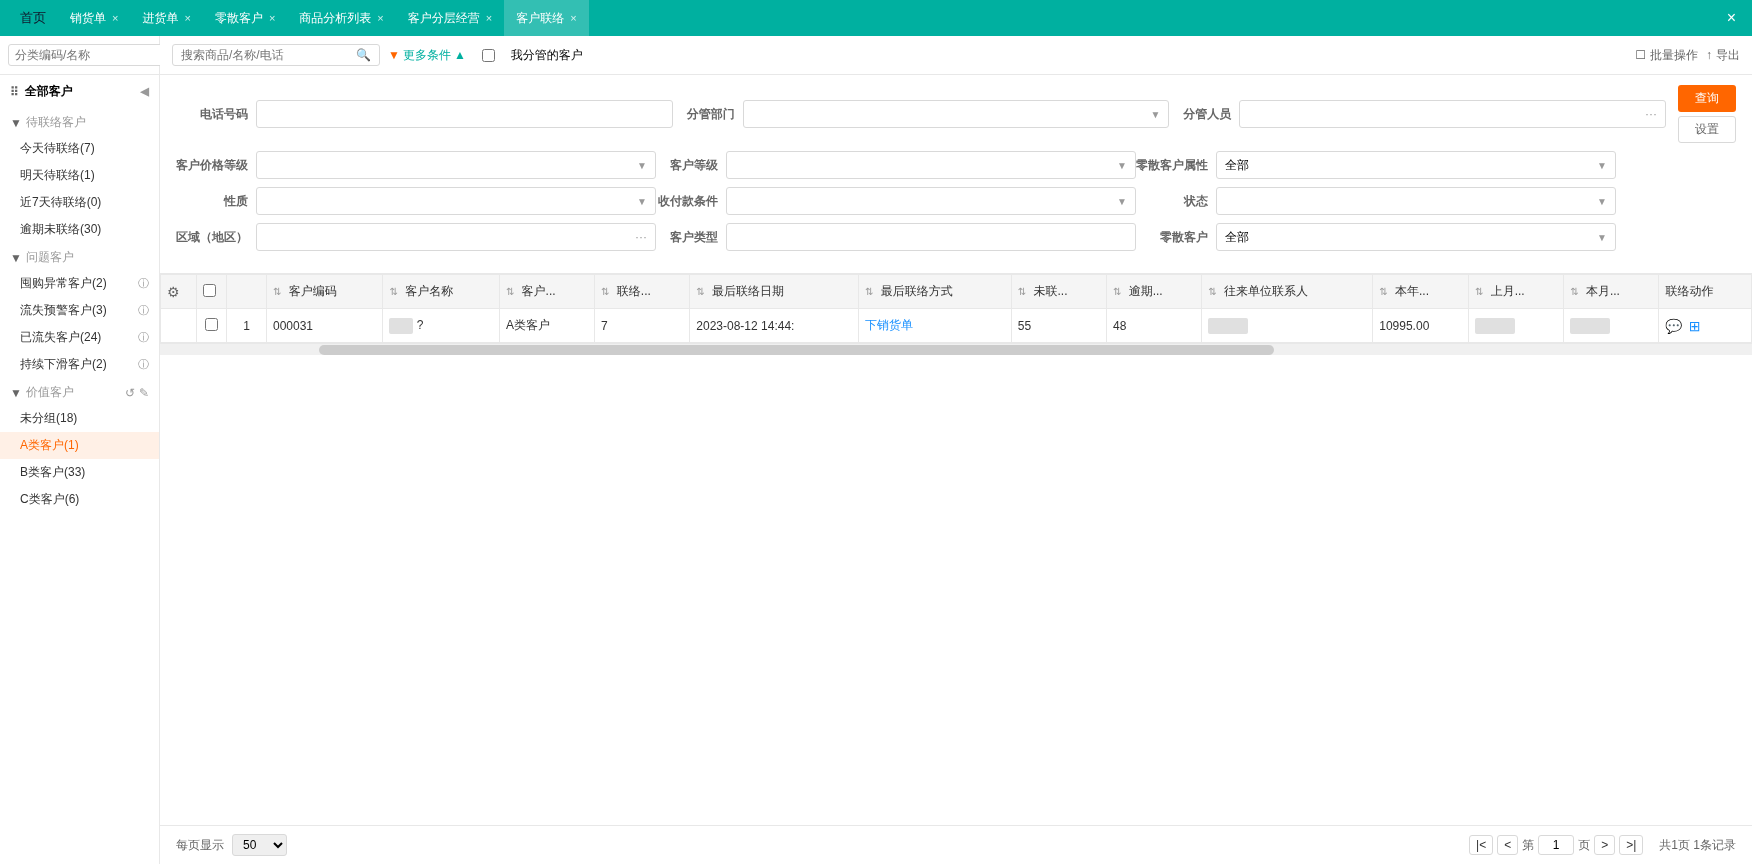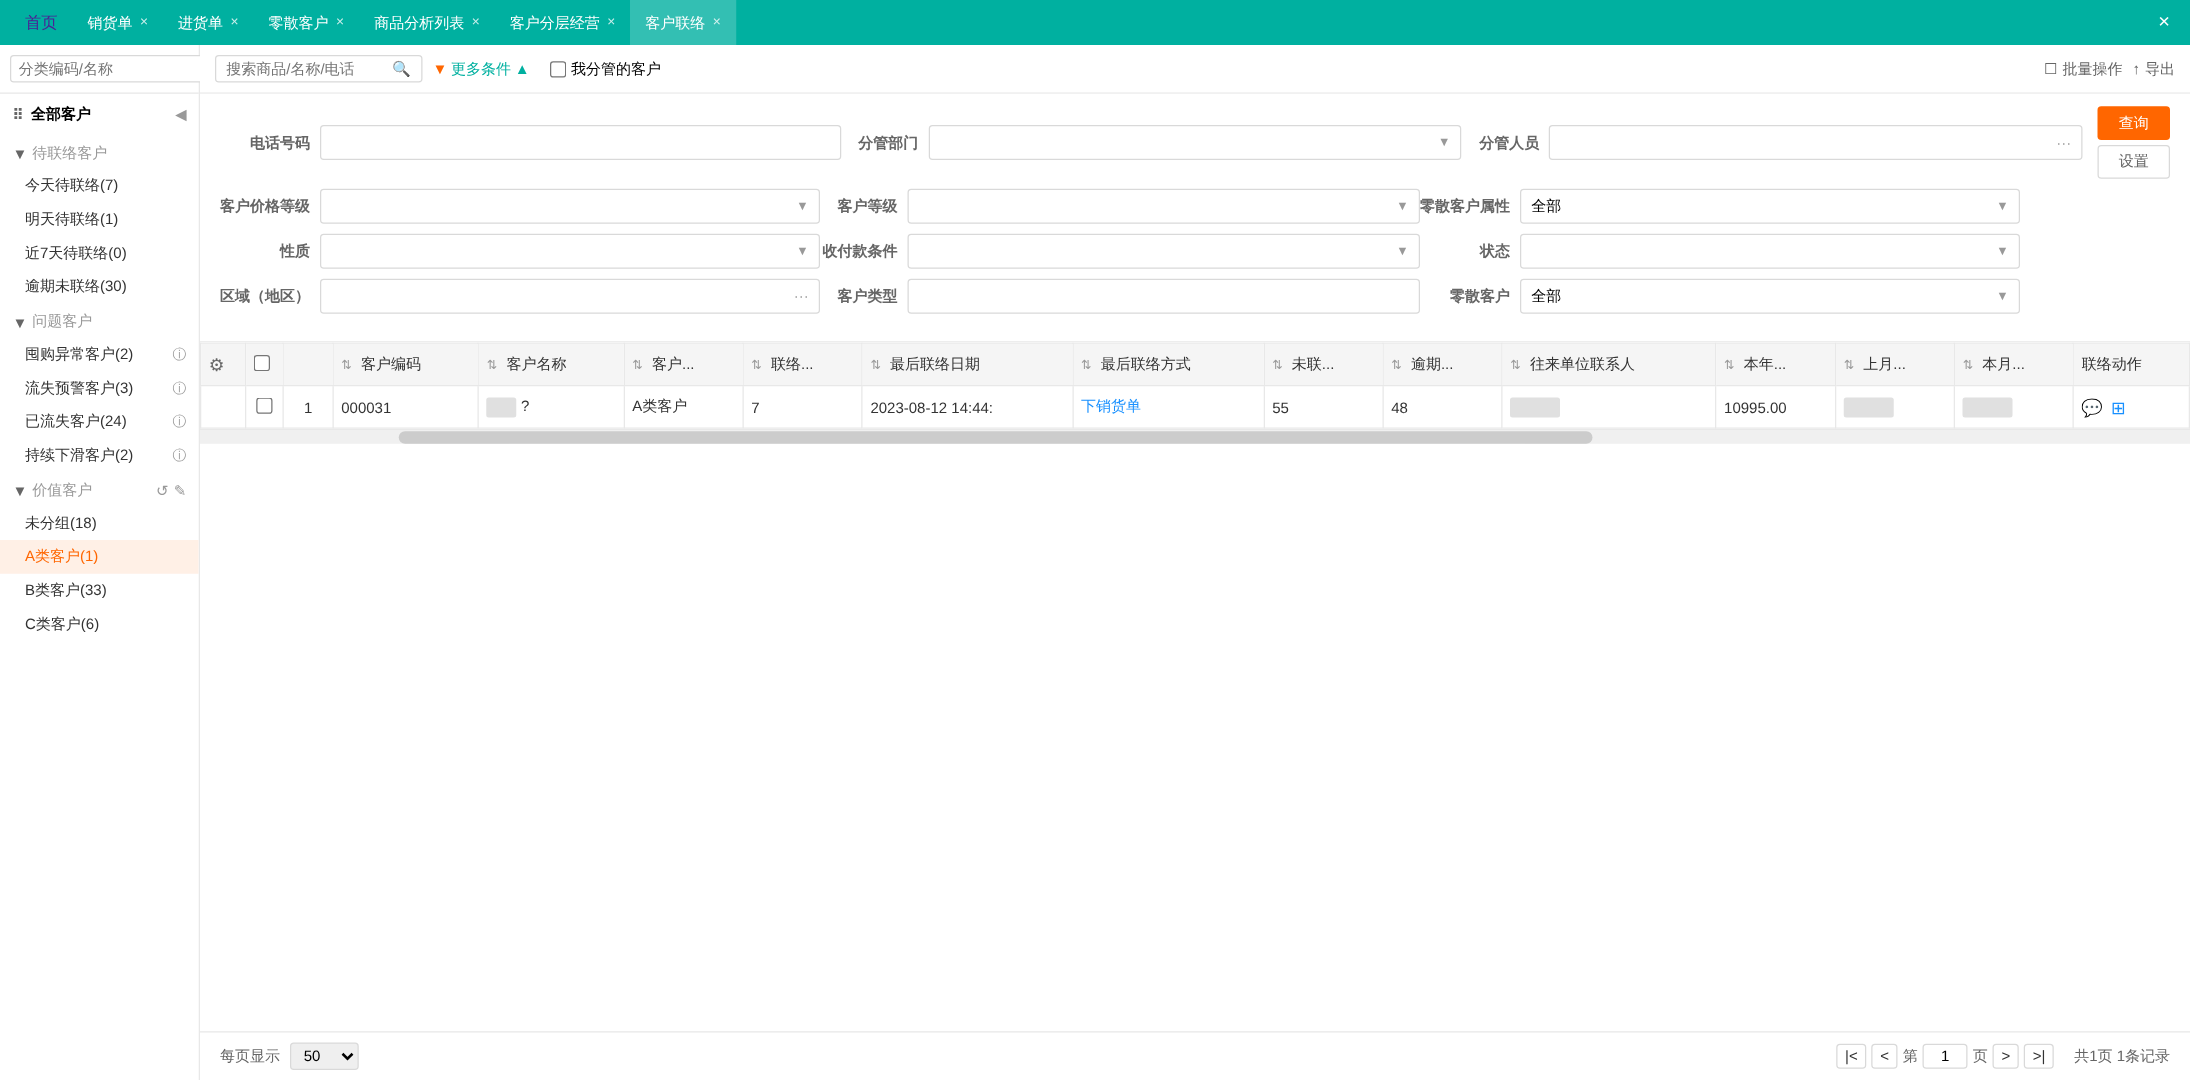"首页" .top-nav .nav-home { color: #4c1d95 -> #0f172a }
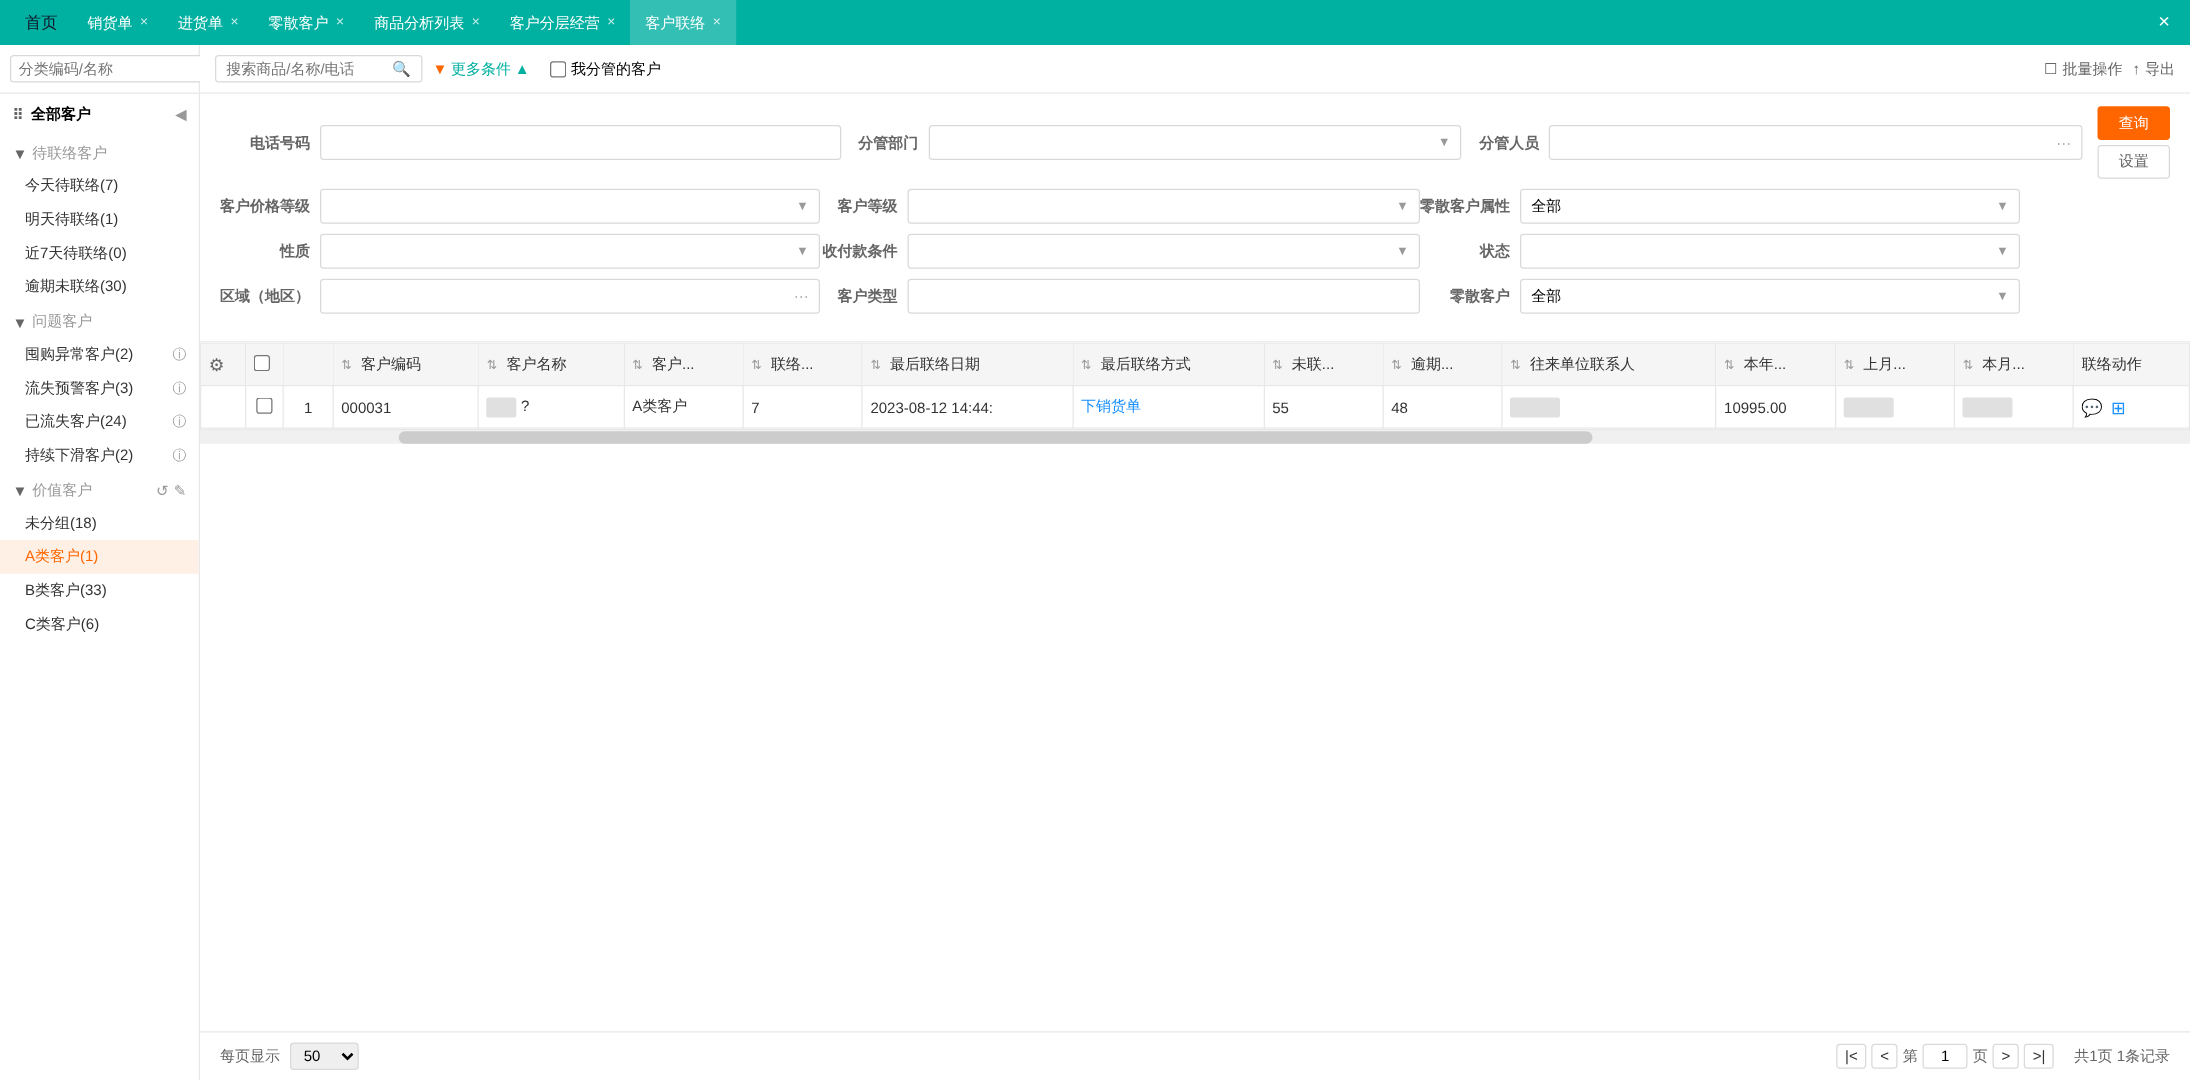"搜索商品/名称/电话" .filter-search { width: 166px -> 208px }
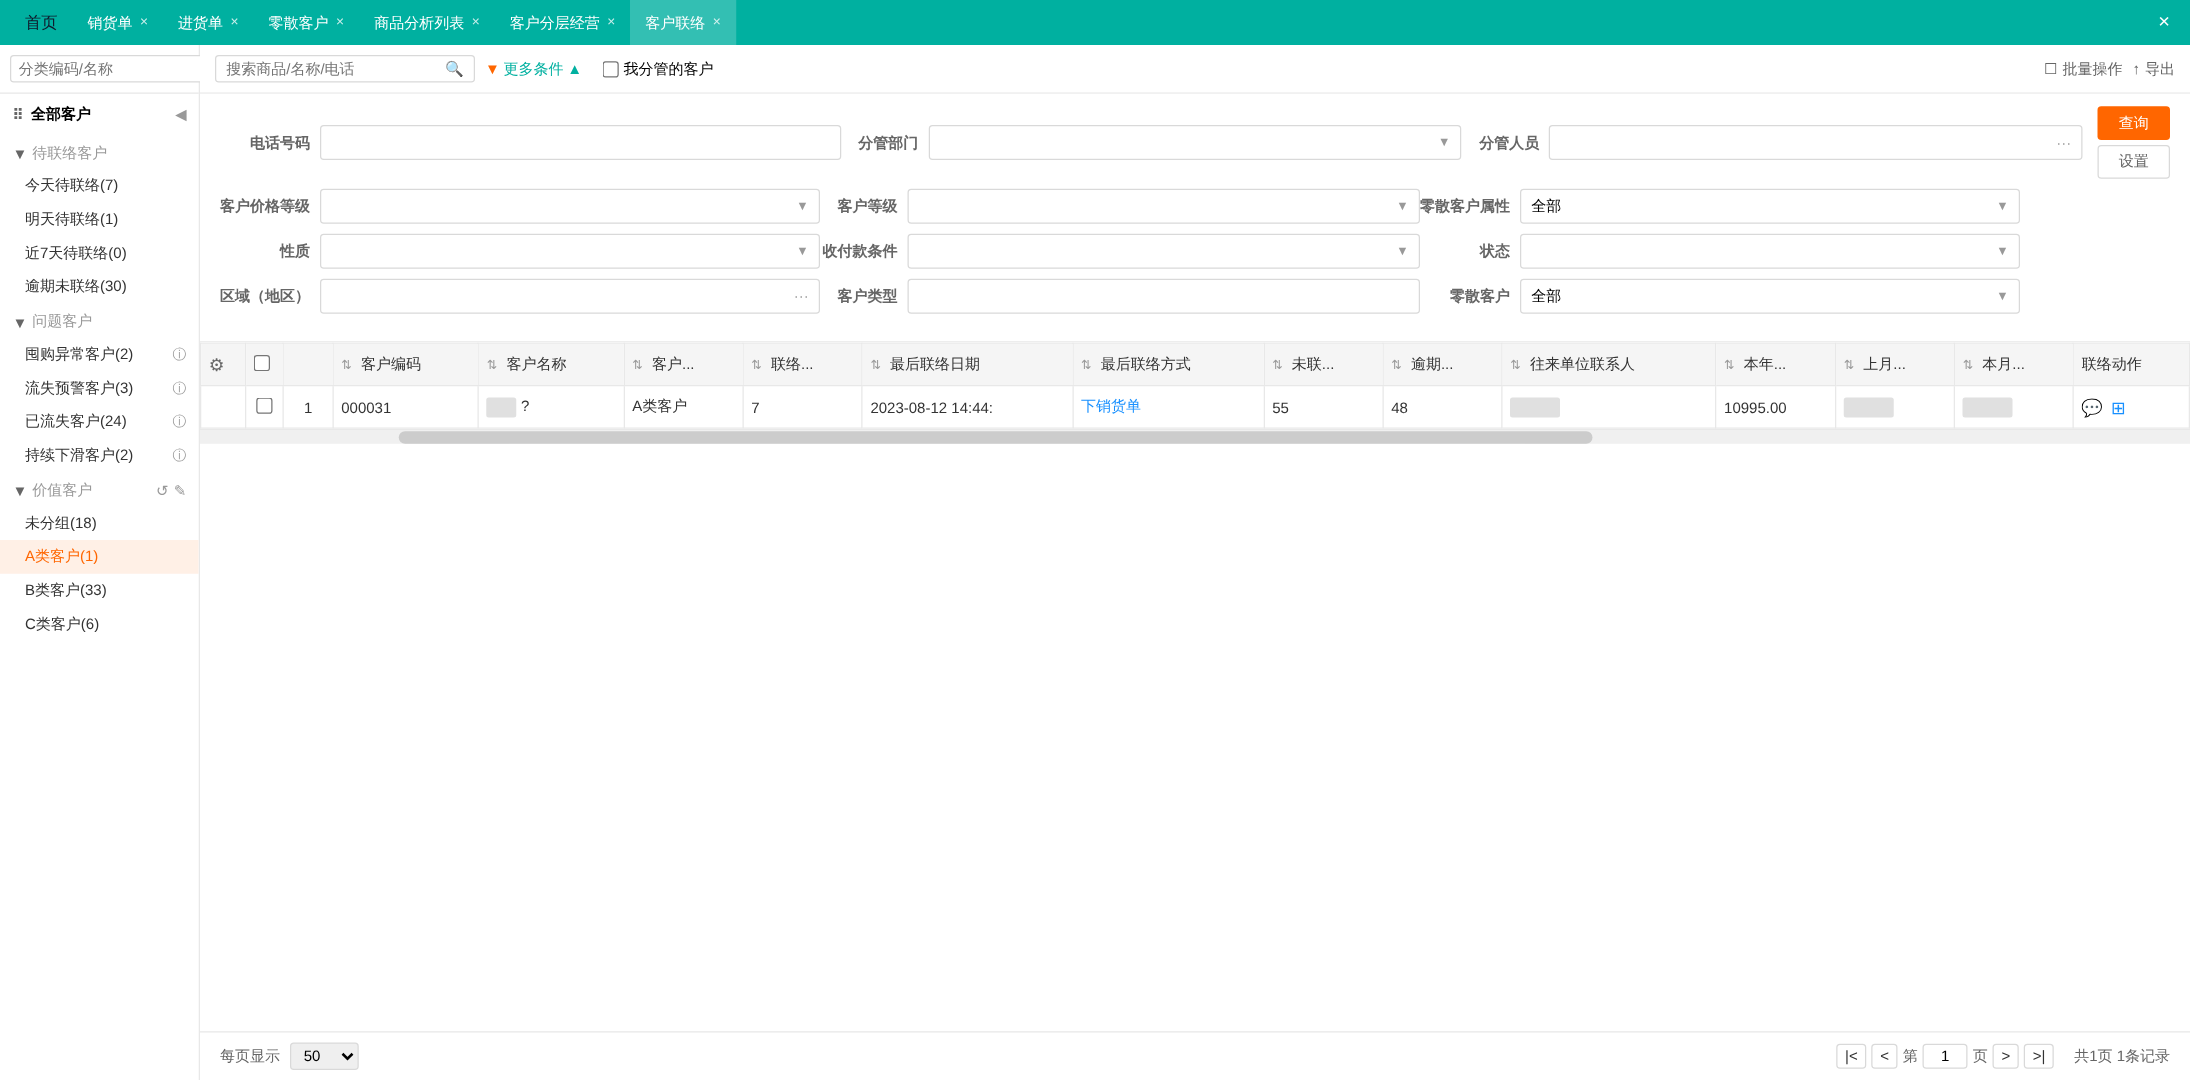"我分管的客户" .filter-checkbox { gap: 4px -> 16px }
